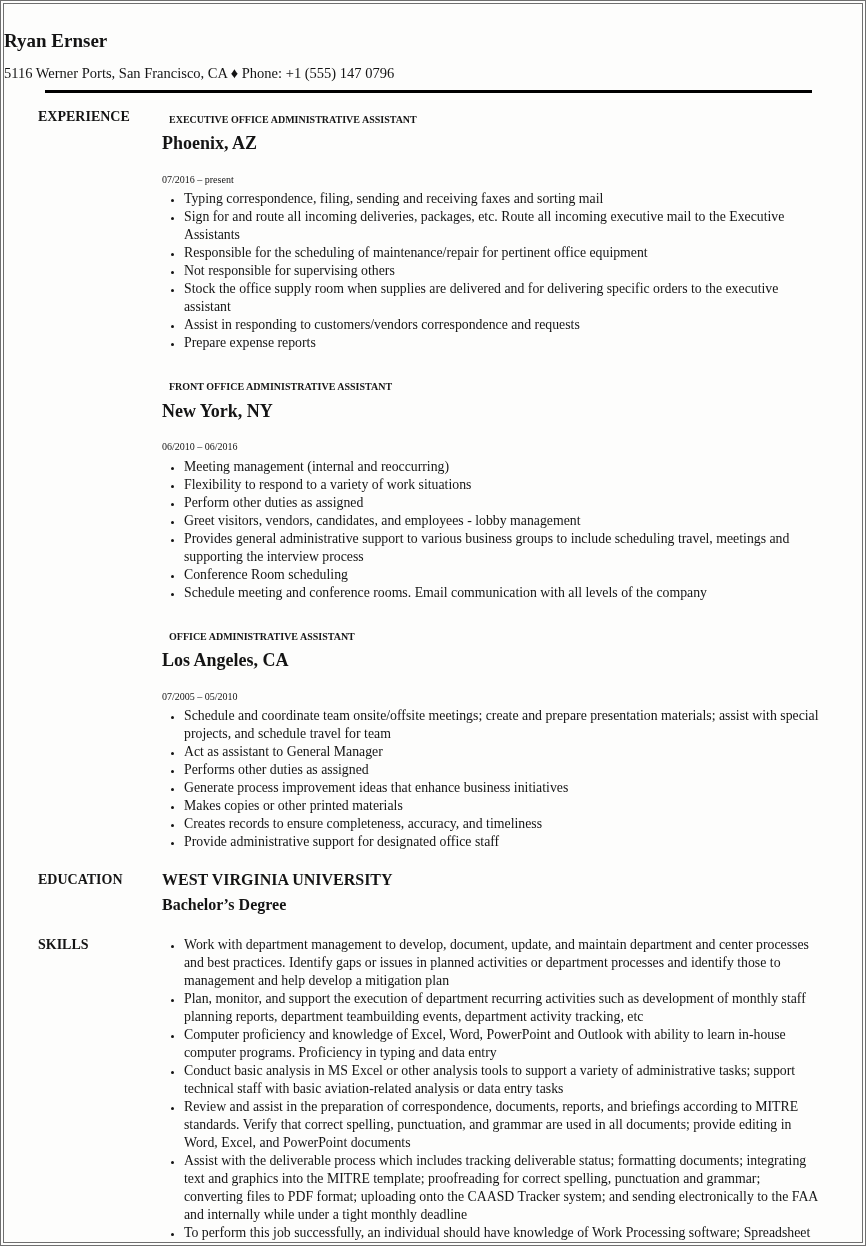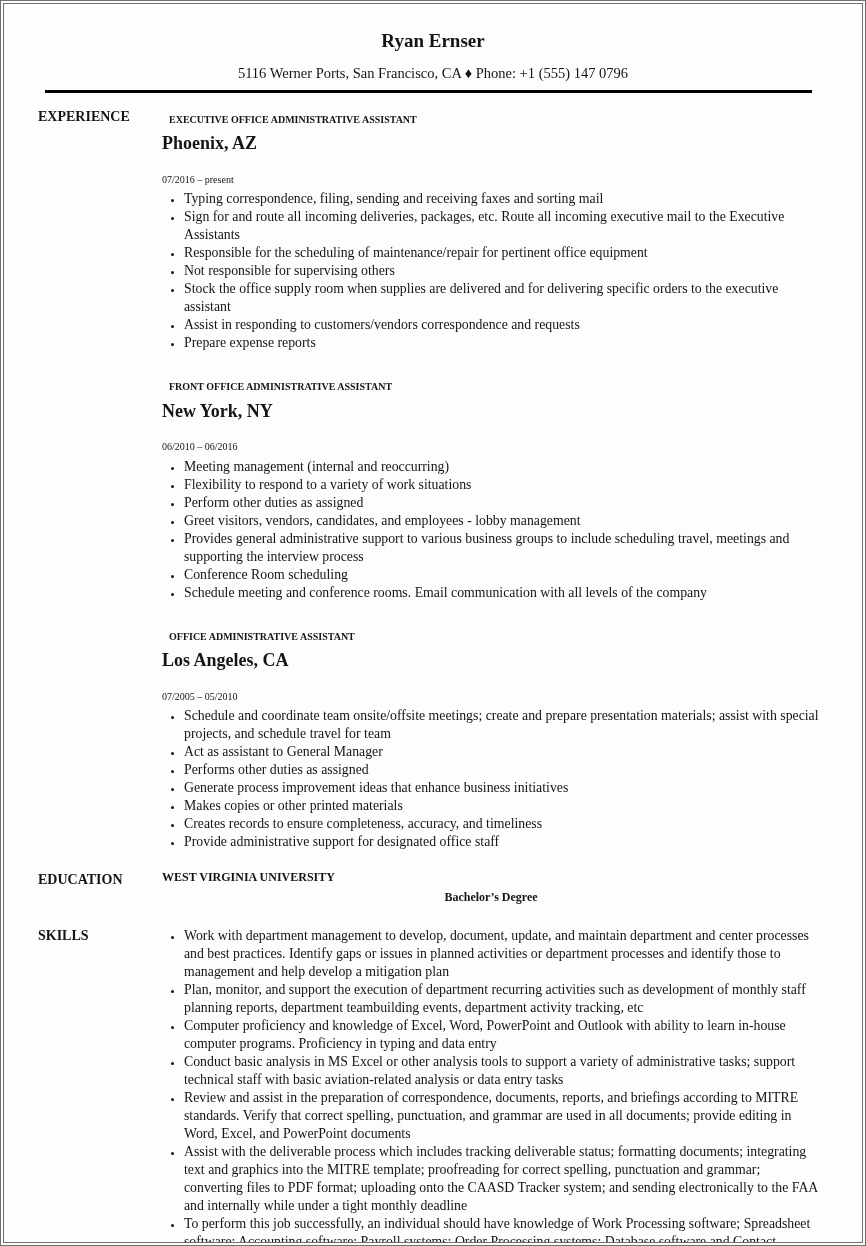"Ryan Ernser" .resume-header { text-align: center -> none }
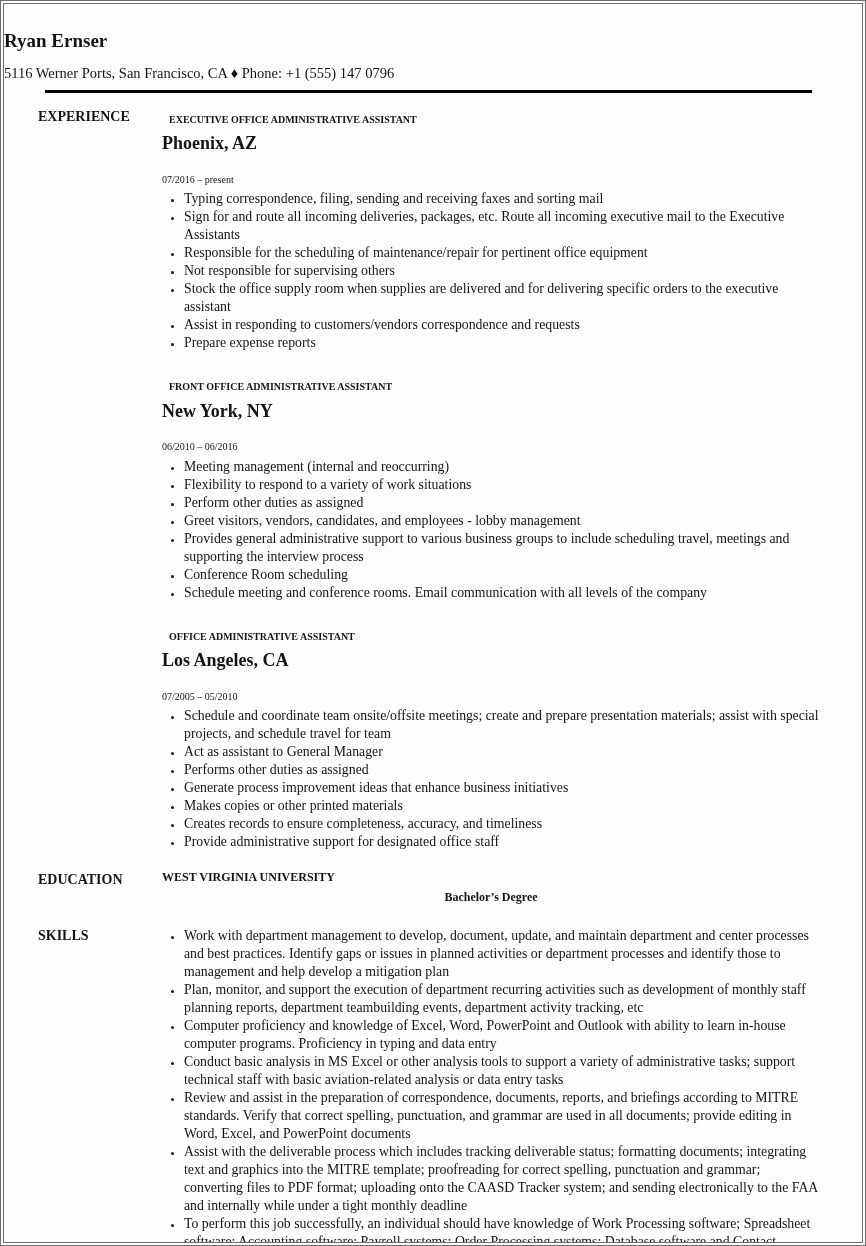"WEST VIRGINIA UNIVERSITY" .school-name { font-size: 12px -> 16px }
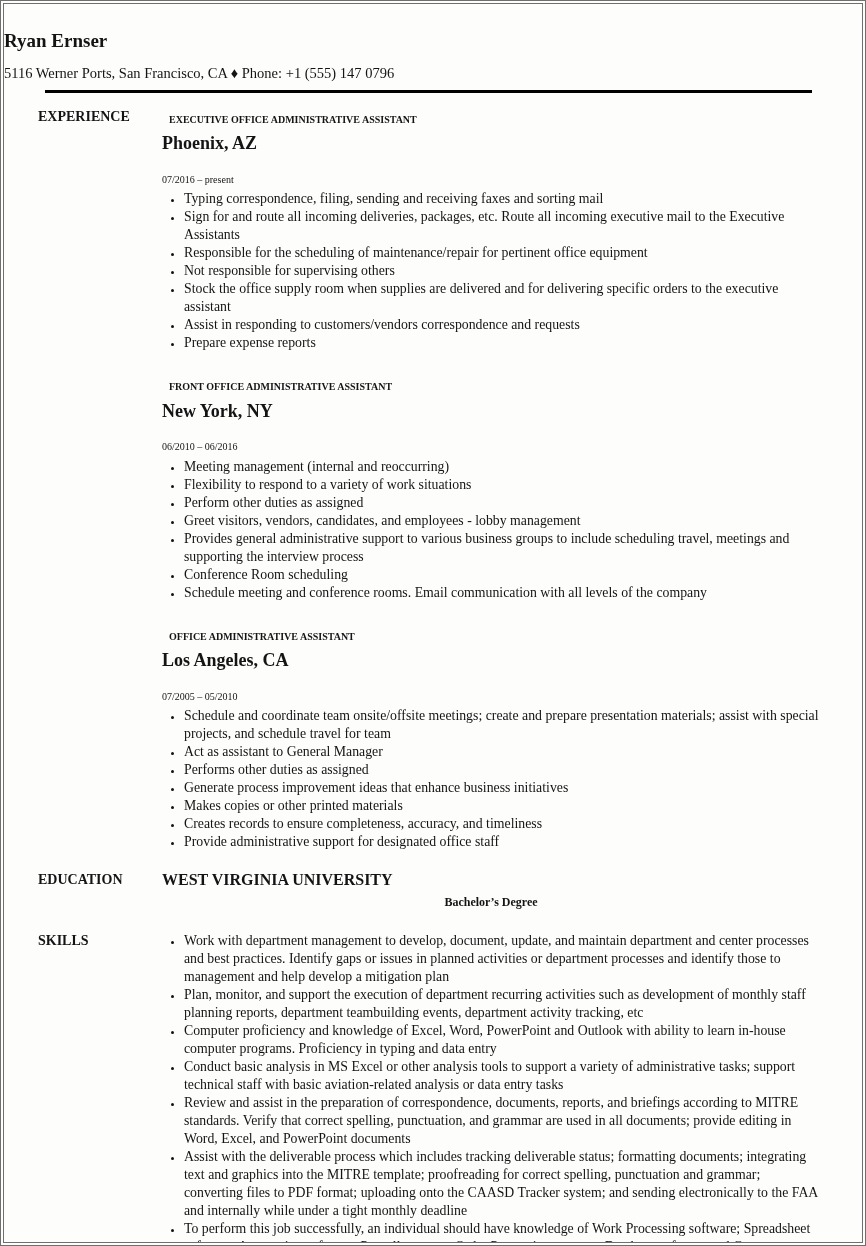"Bachelor’s Degree" .degree { font-size: 12px -> 16px; text-align: center -> none }
